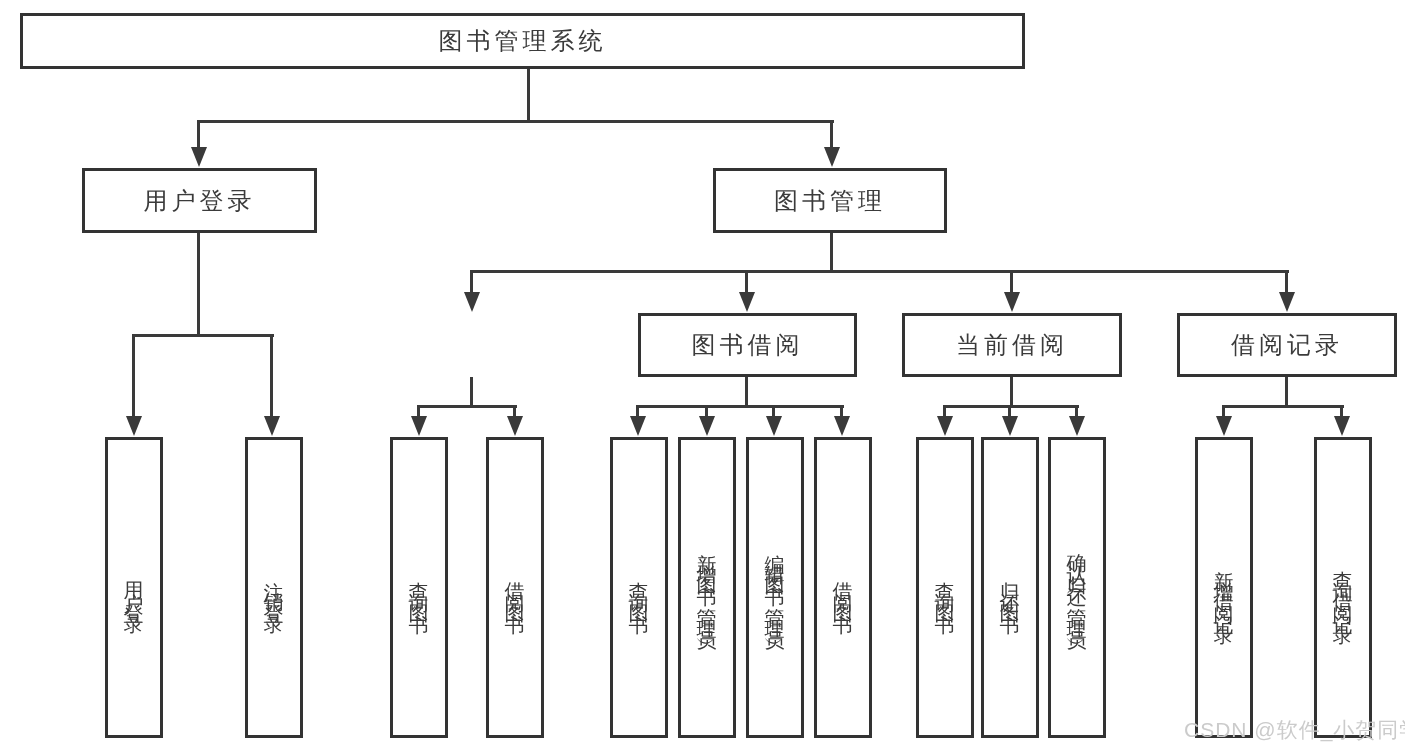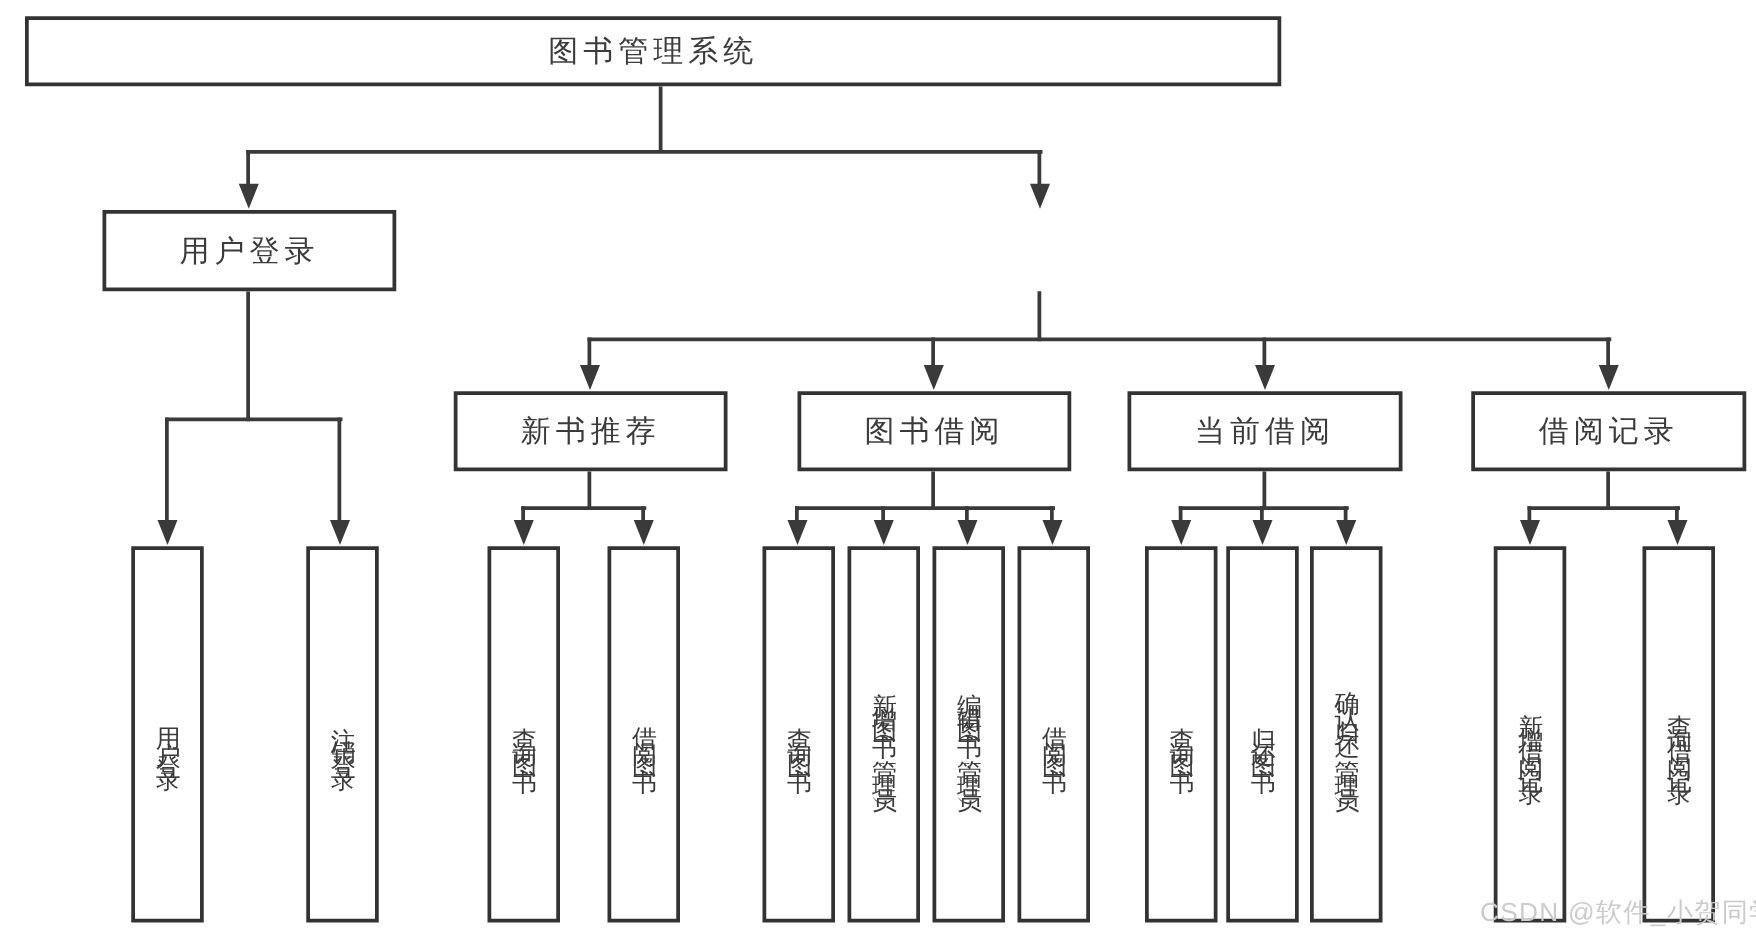"图书管理" div.box { html: none -> <div> <span>图书管理</span> </div> }
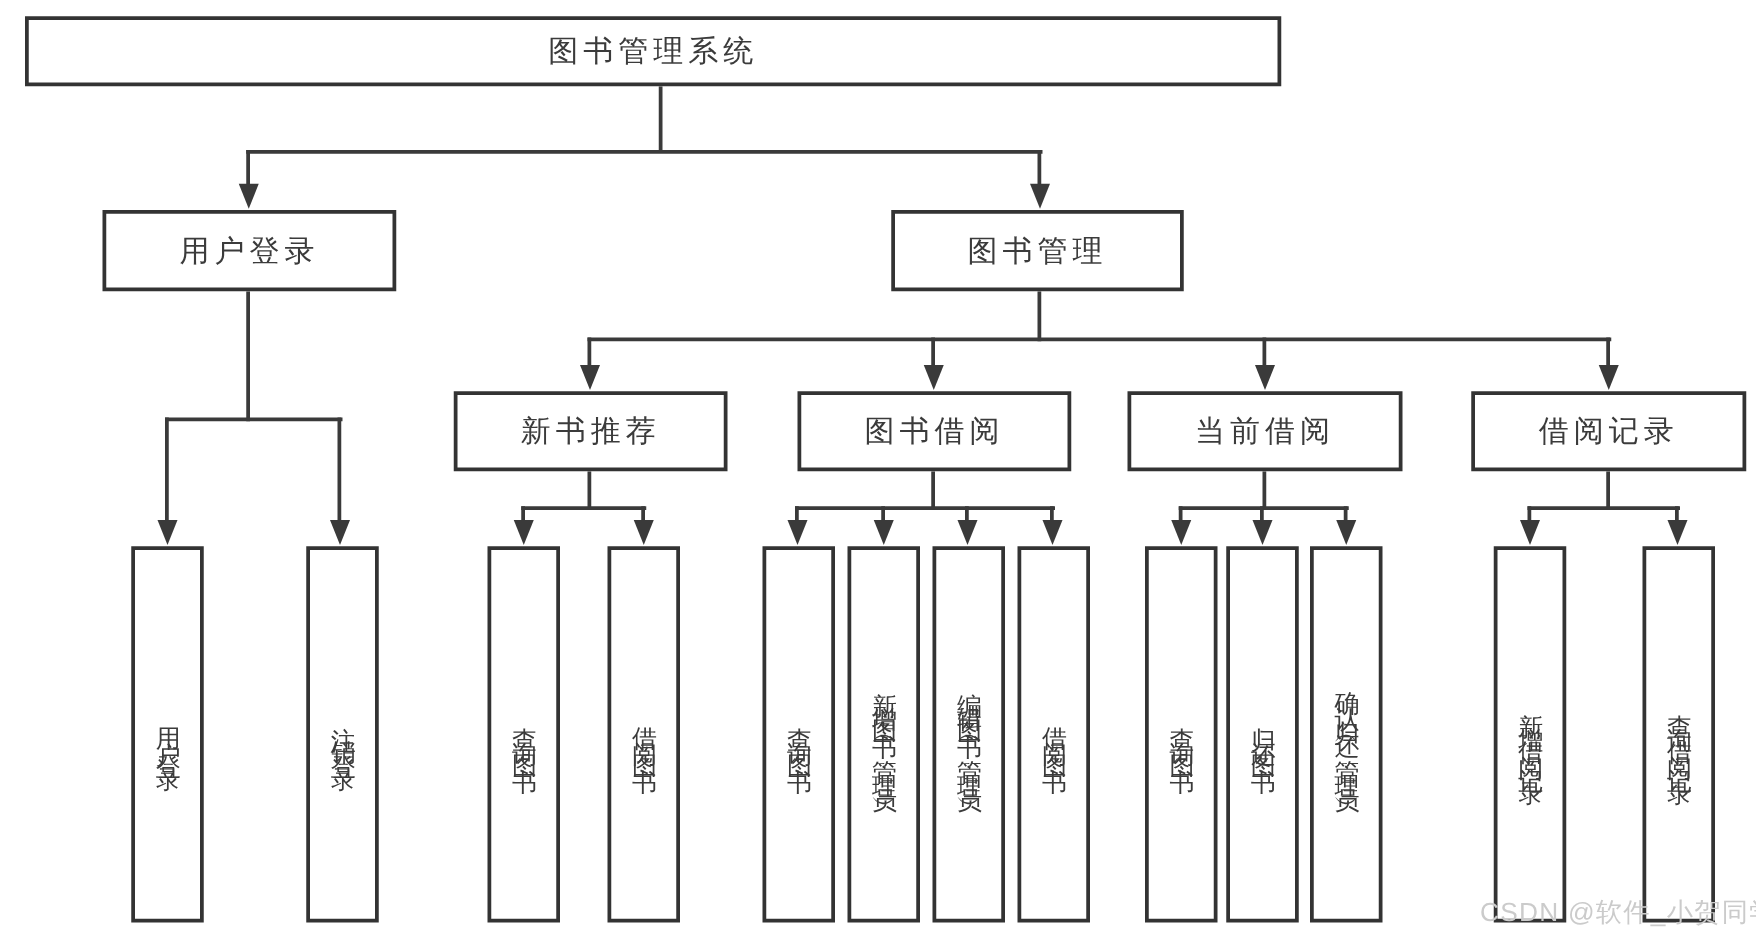"新书推荐" div.box { html: <div> <span>新书推荐</span> </div> -> none }
